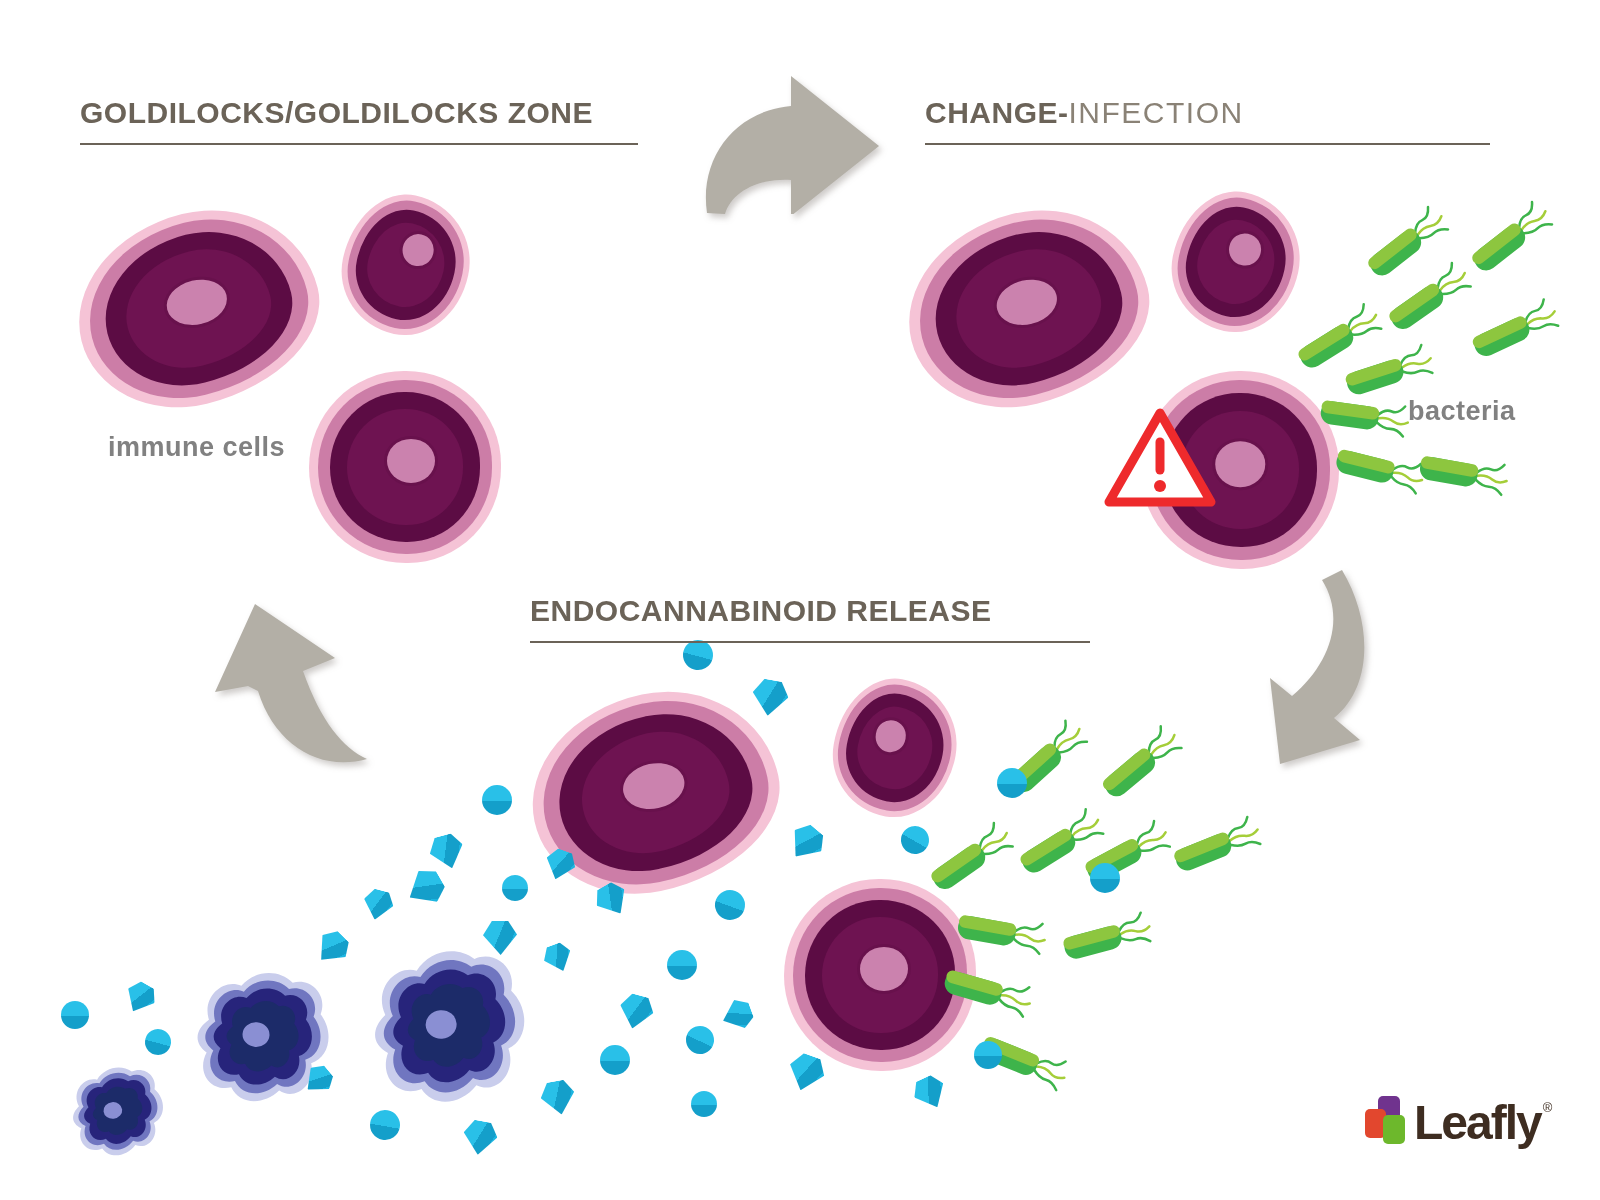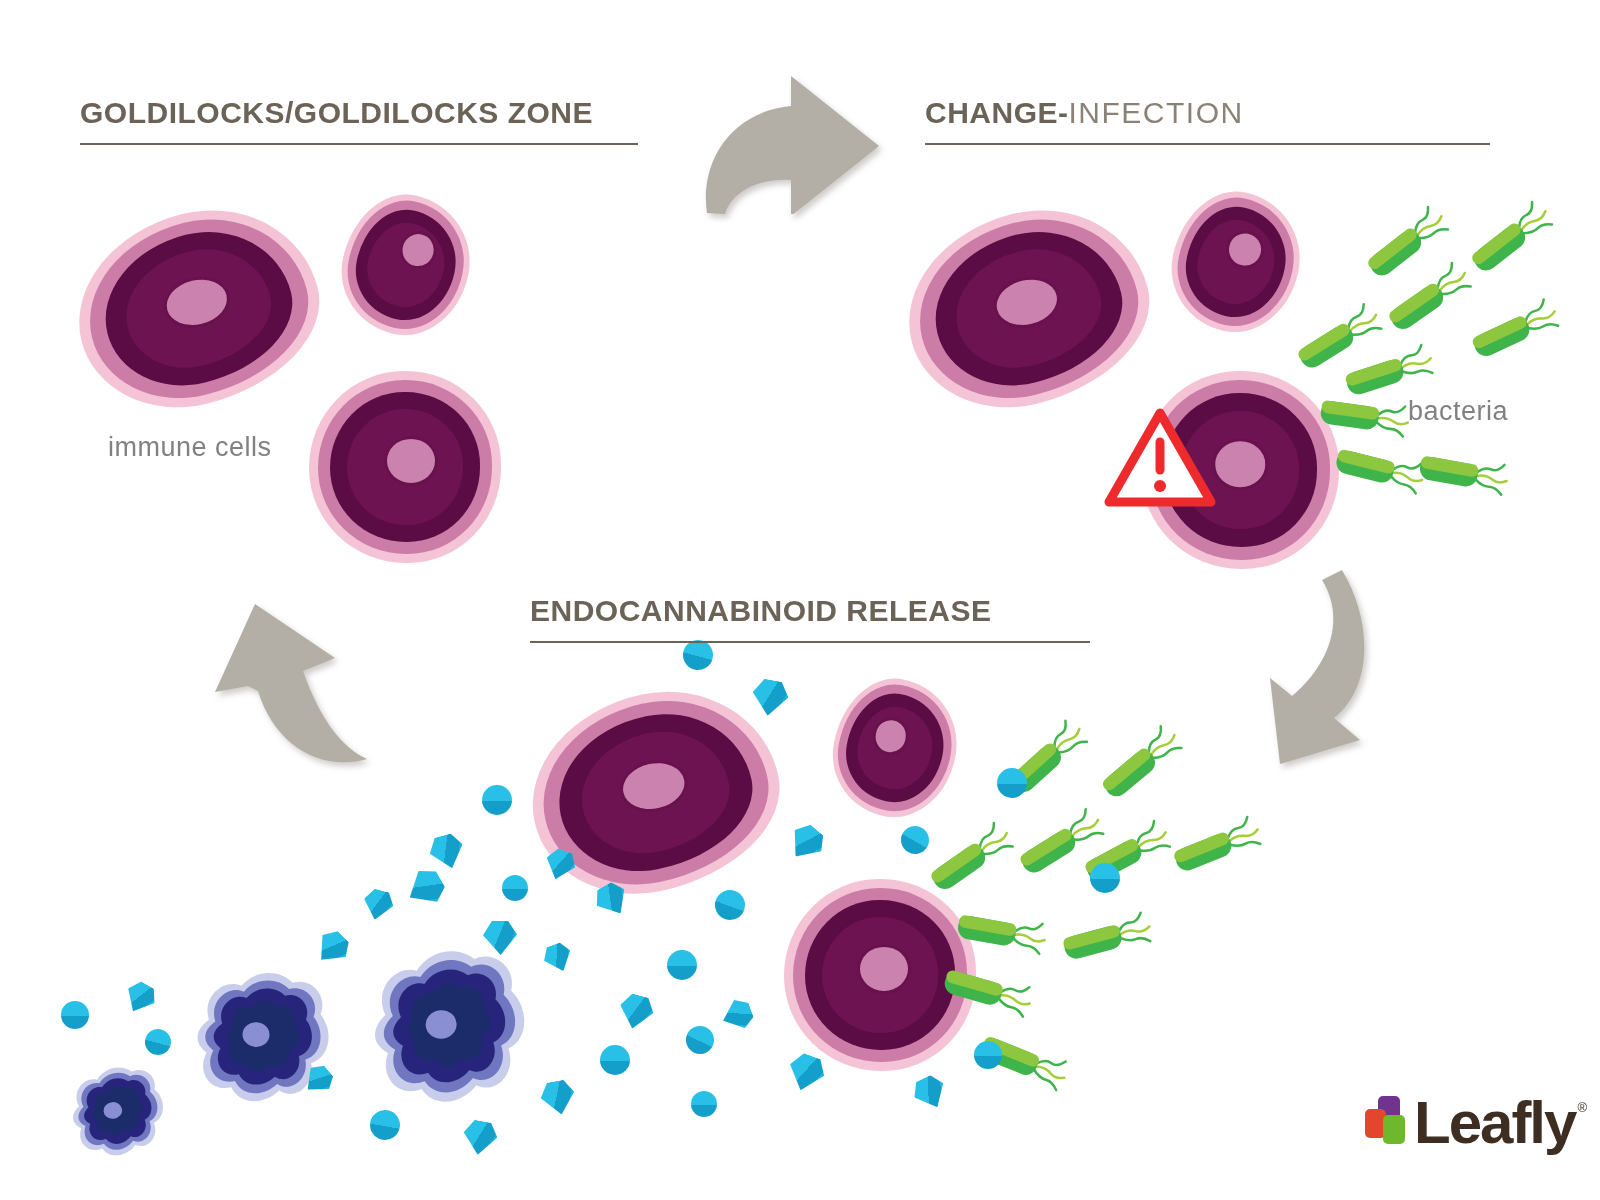"bacteria" .lbl { font-weight: 400 -> 700 }
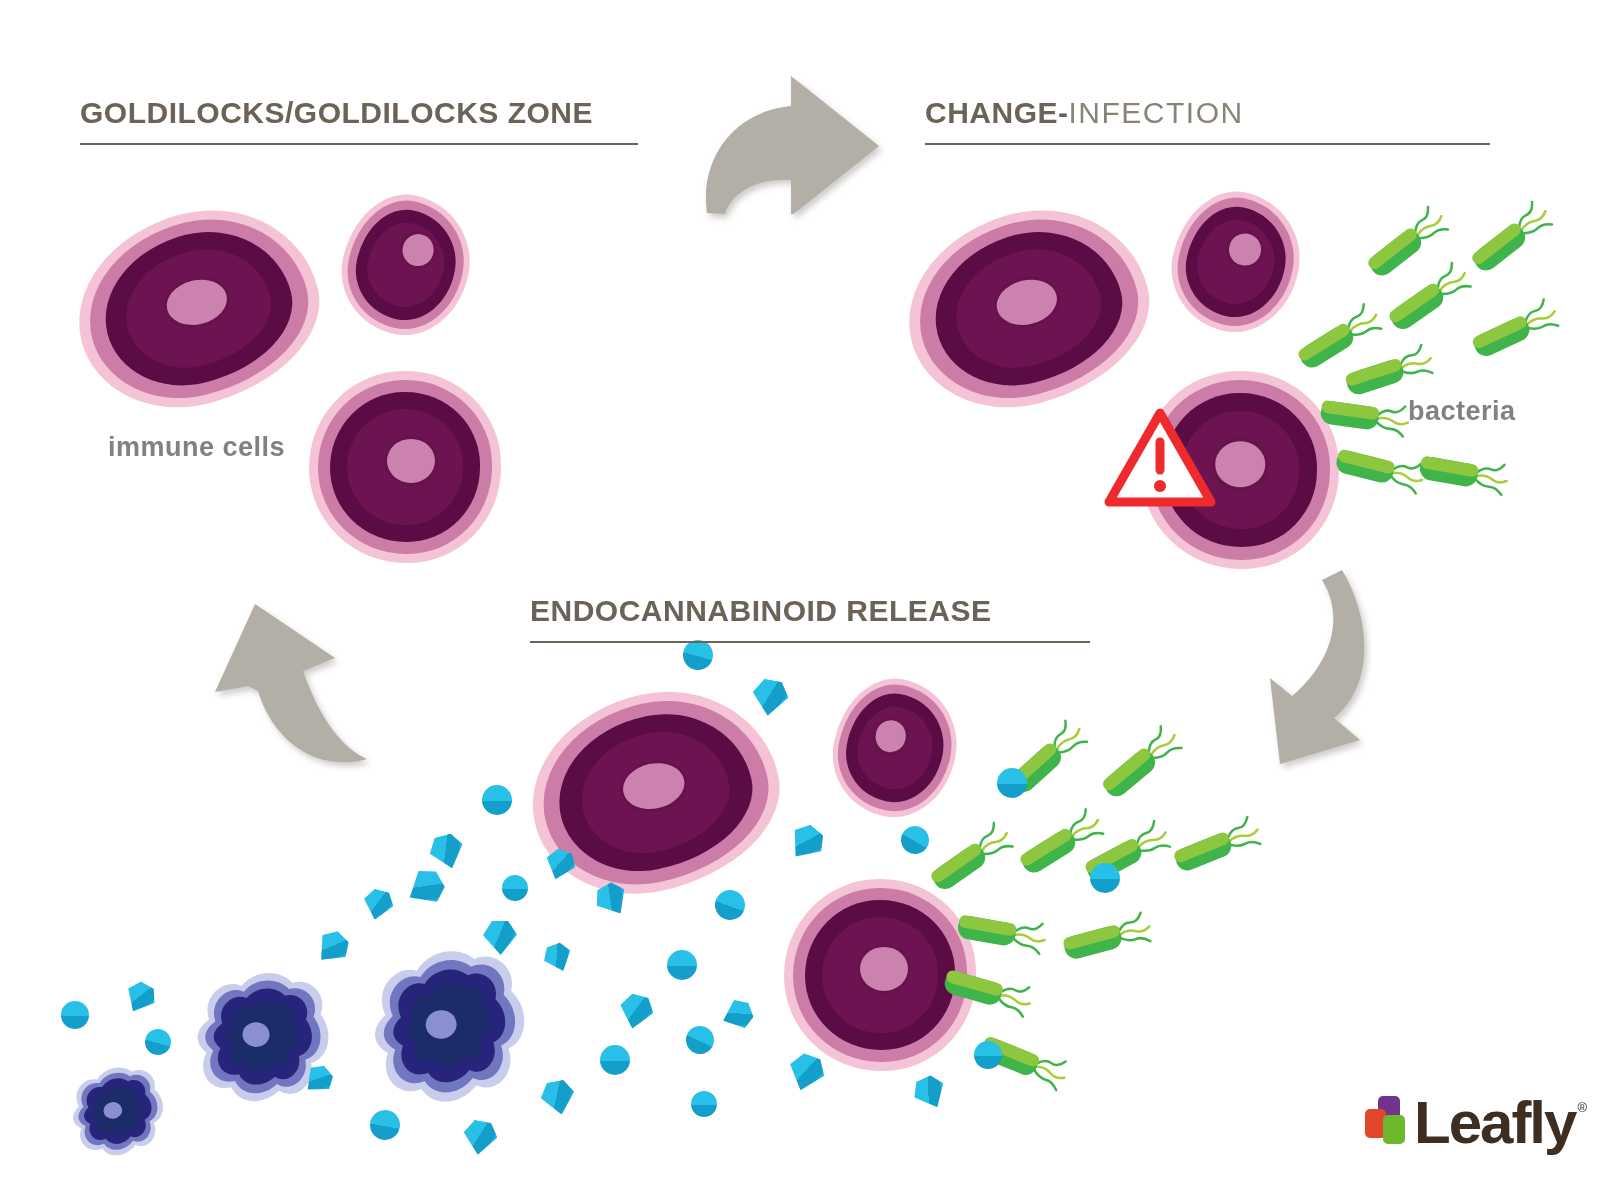"Leafly" #logo .word { font-size: 60px -> 48px }
